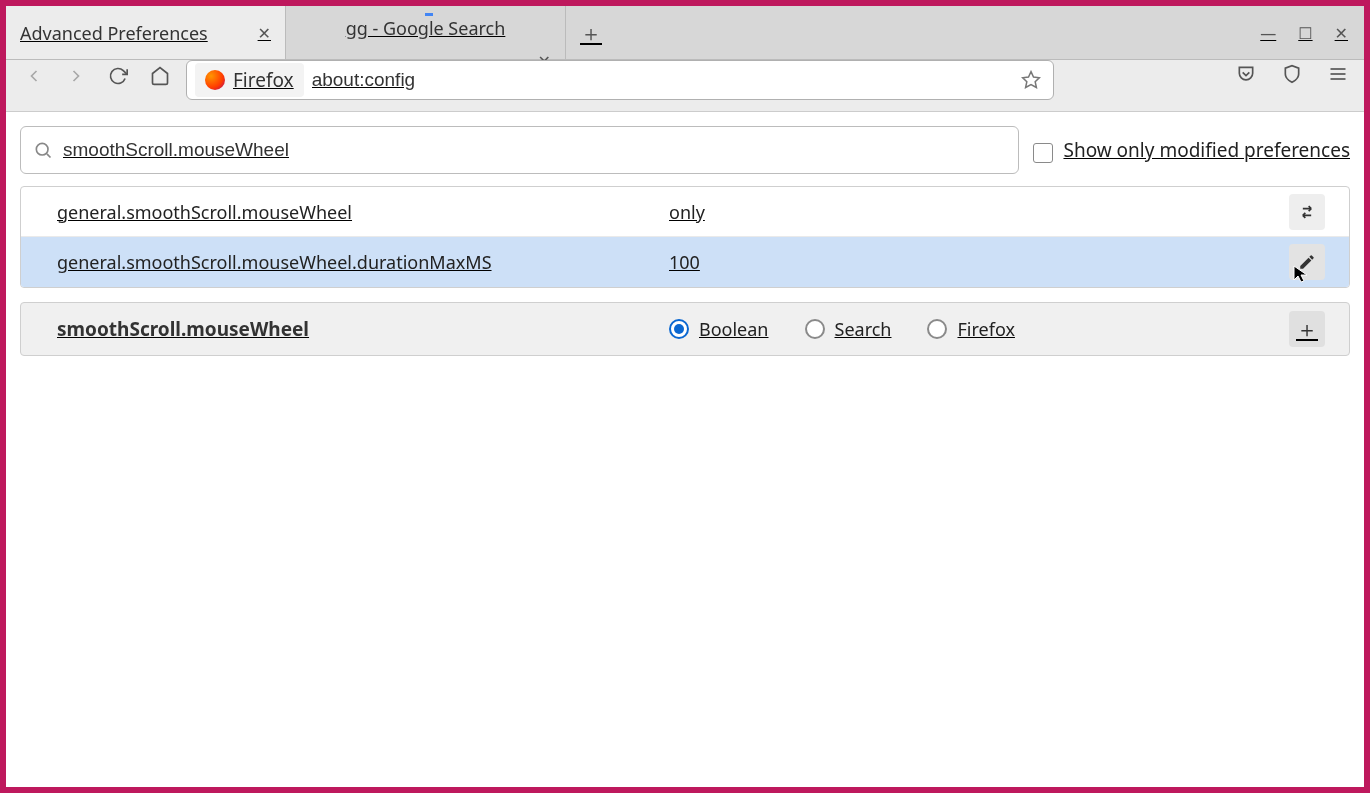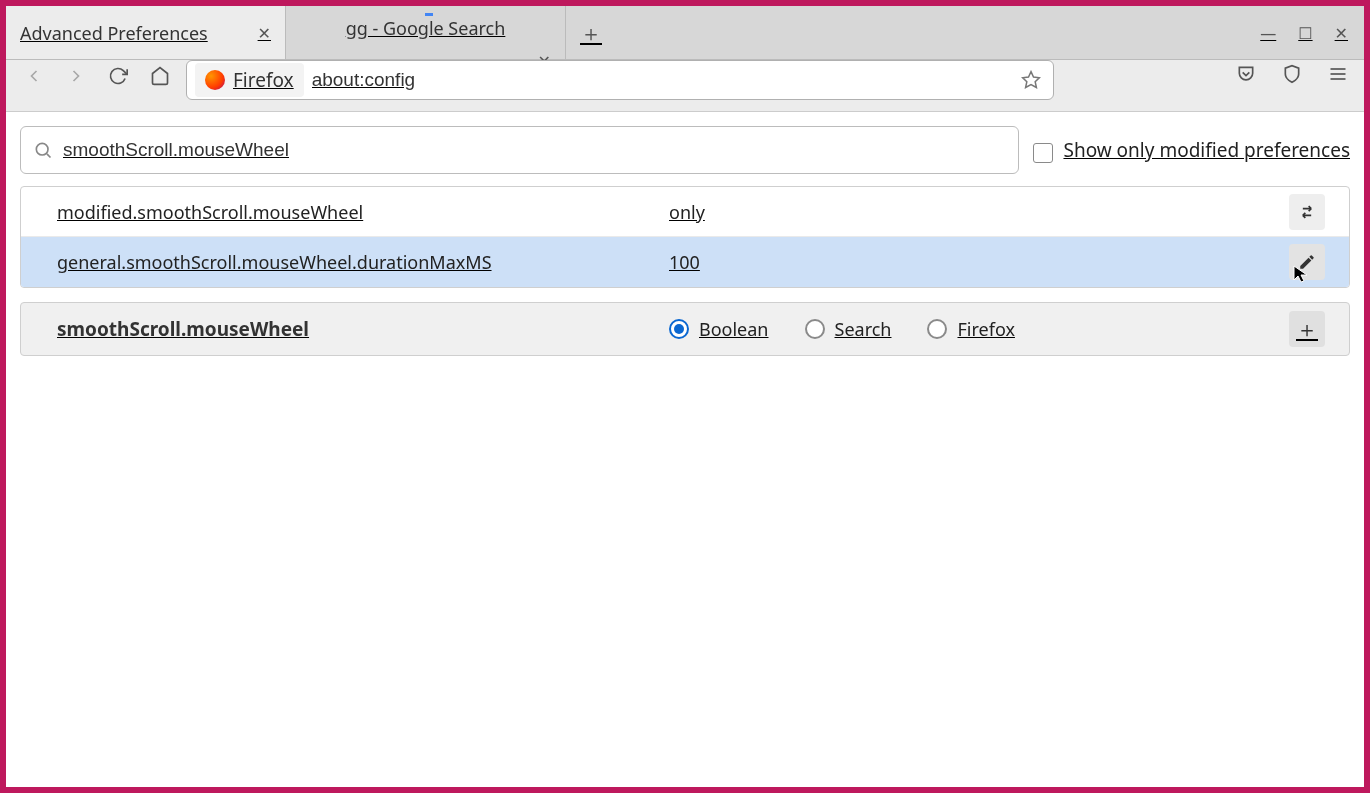"modified.smoothScroll.mouseWheel" span { text: modified.smoothScroll.mouseWheel -> general.smoothScroll.mouseWheel }
